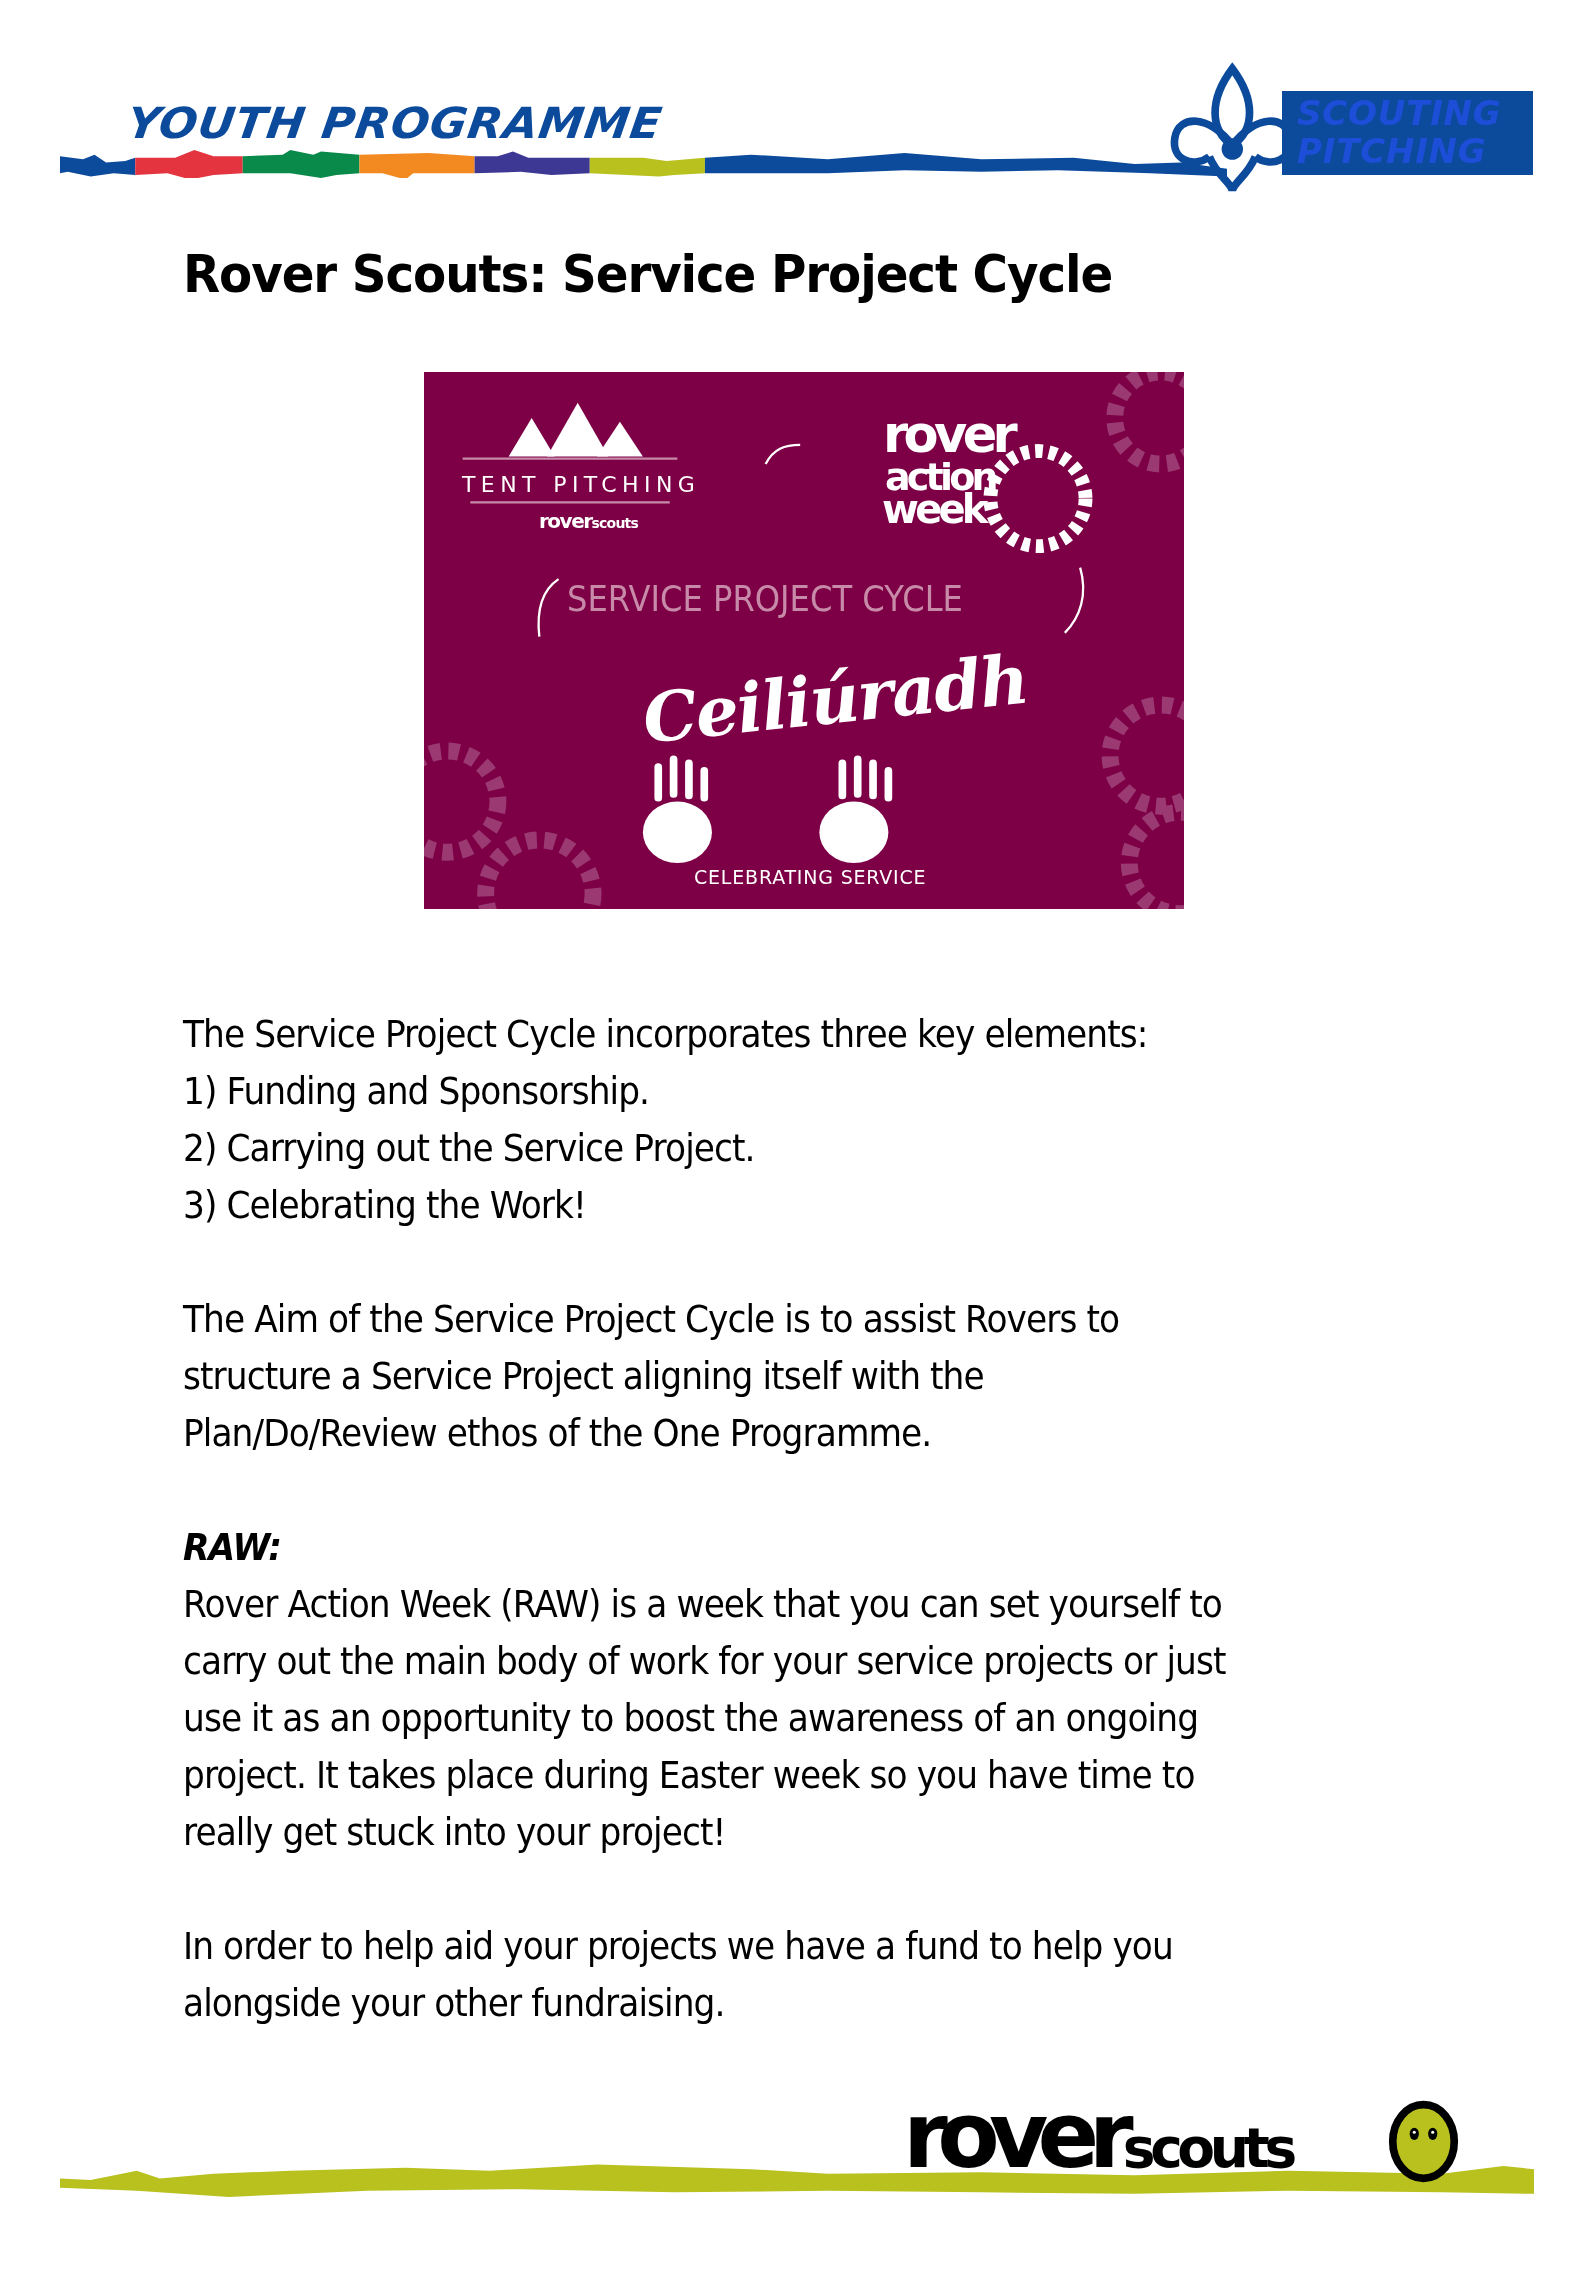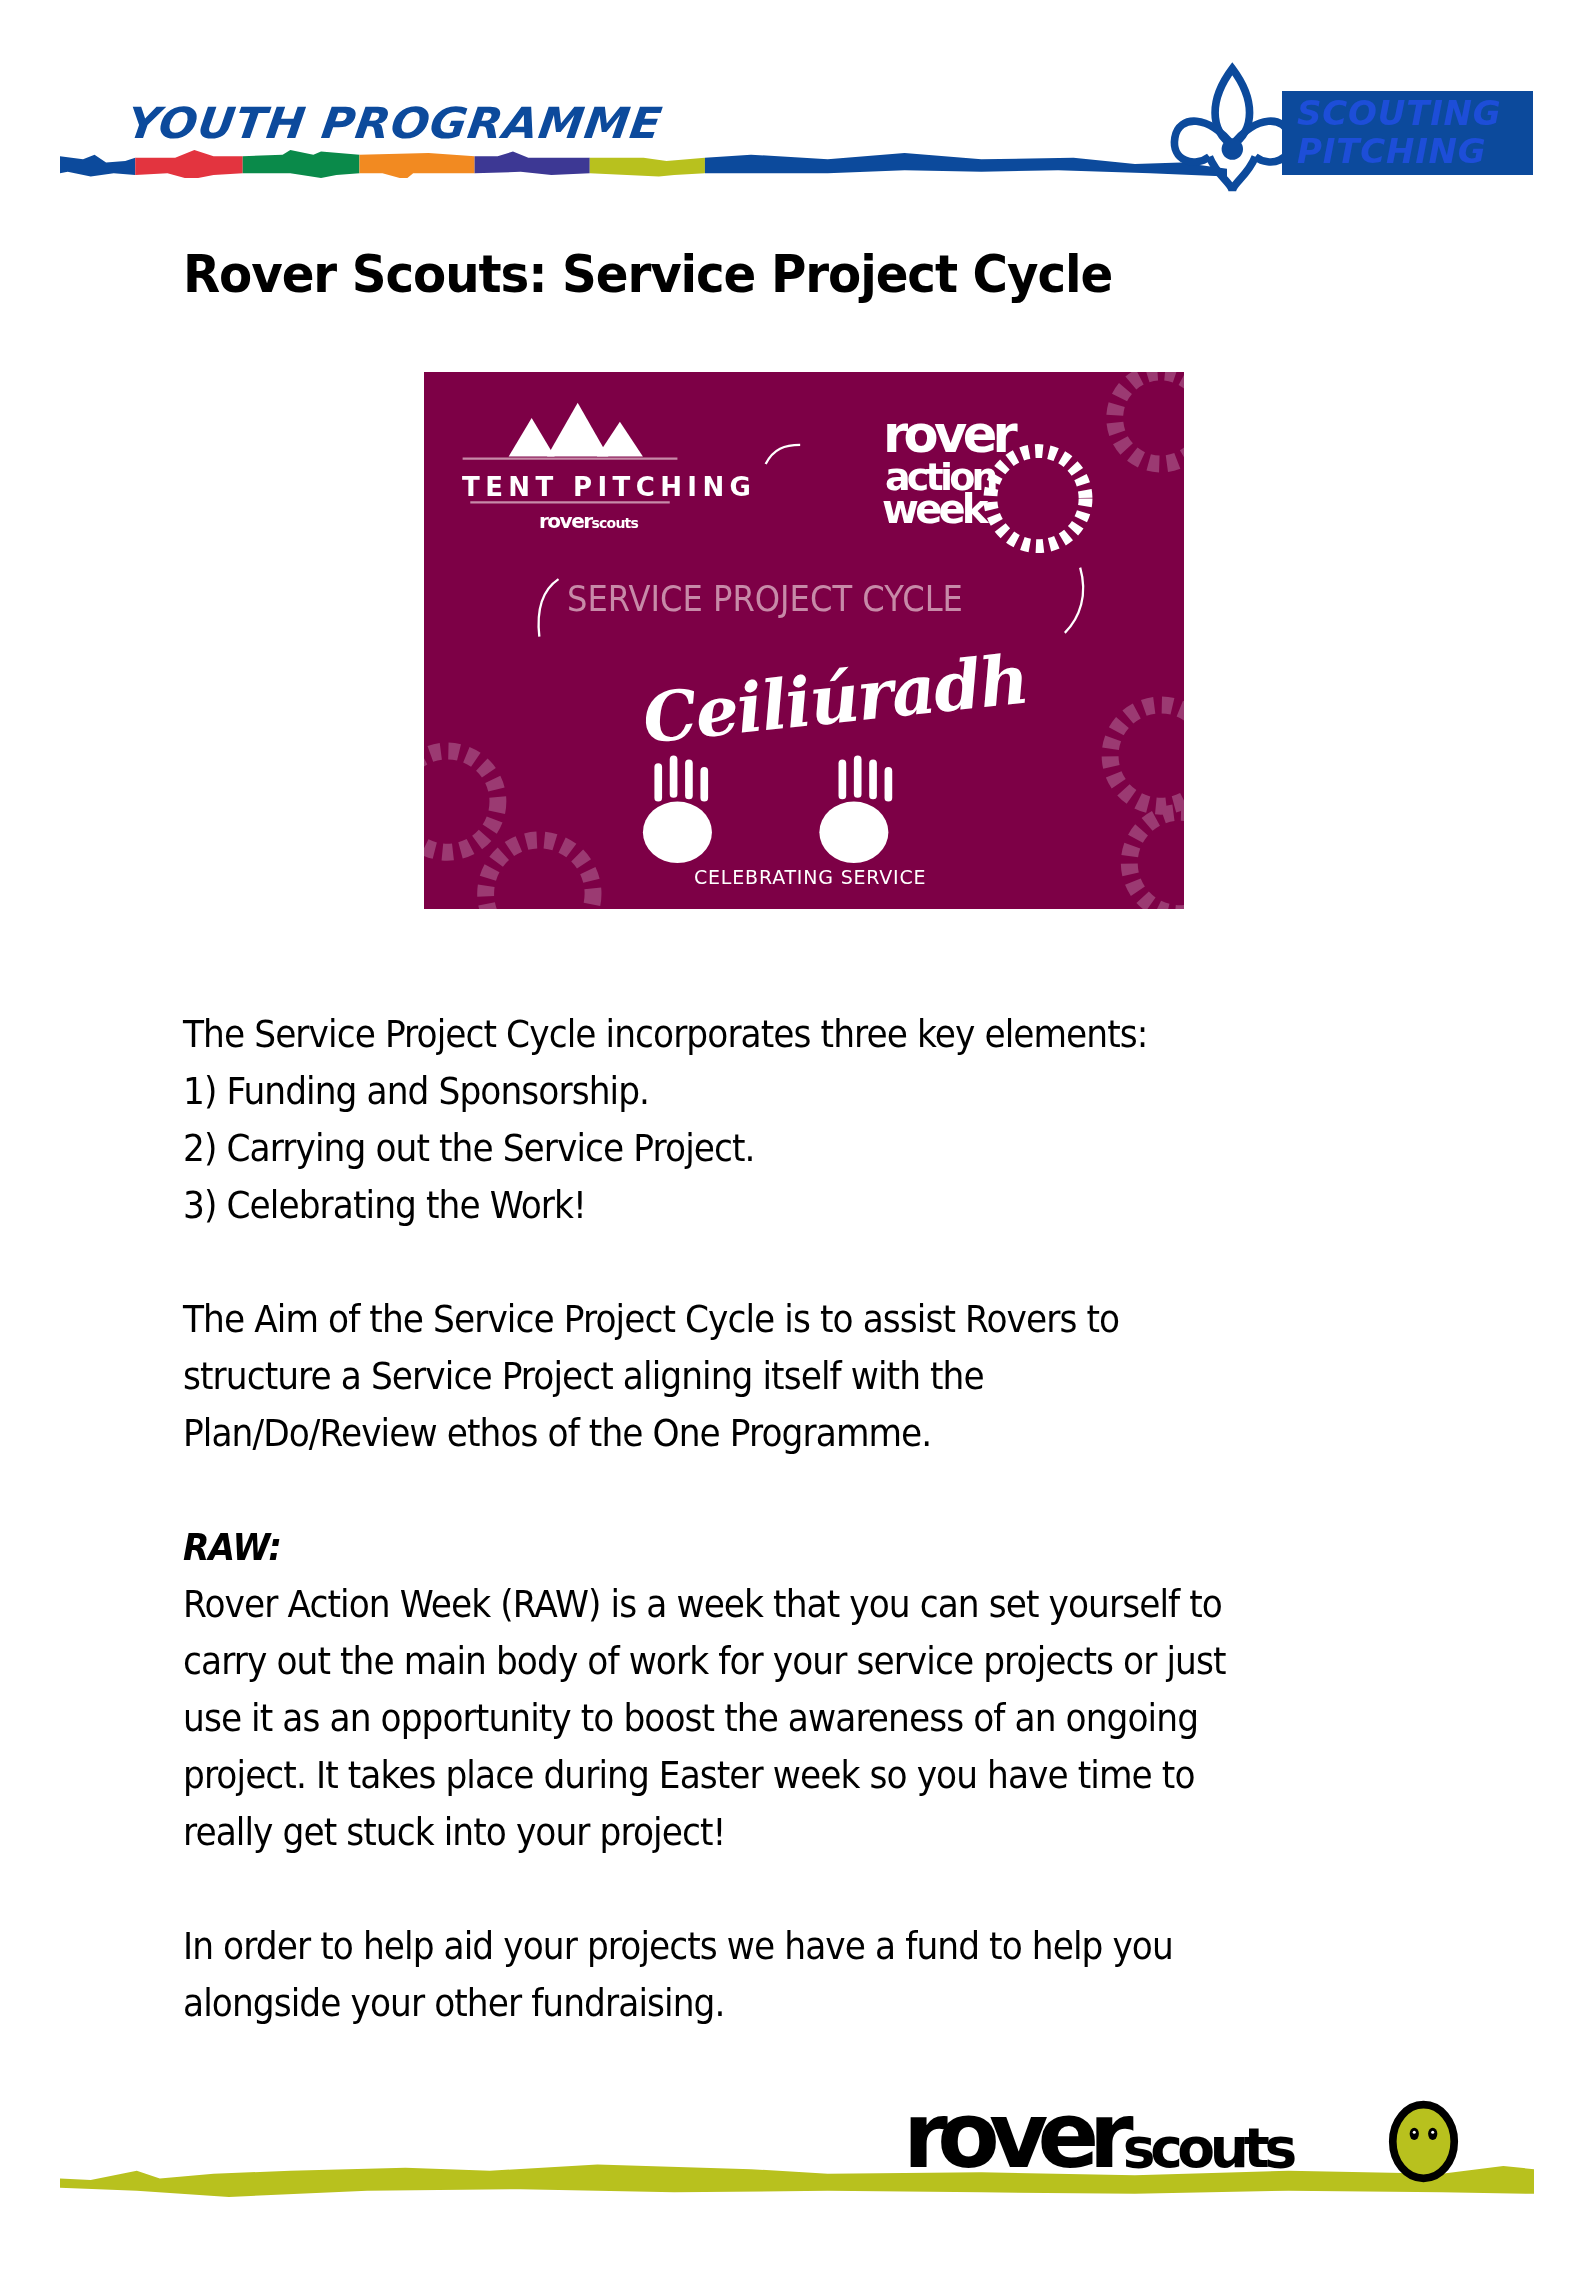"TENT PITCHING" .tp-label { font-size: 26px -> 22px; font-weight: bold -> normal }
